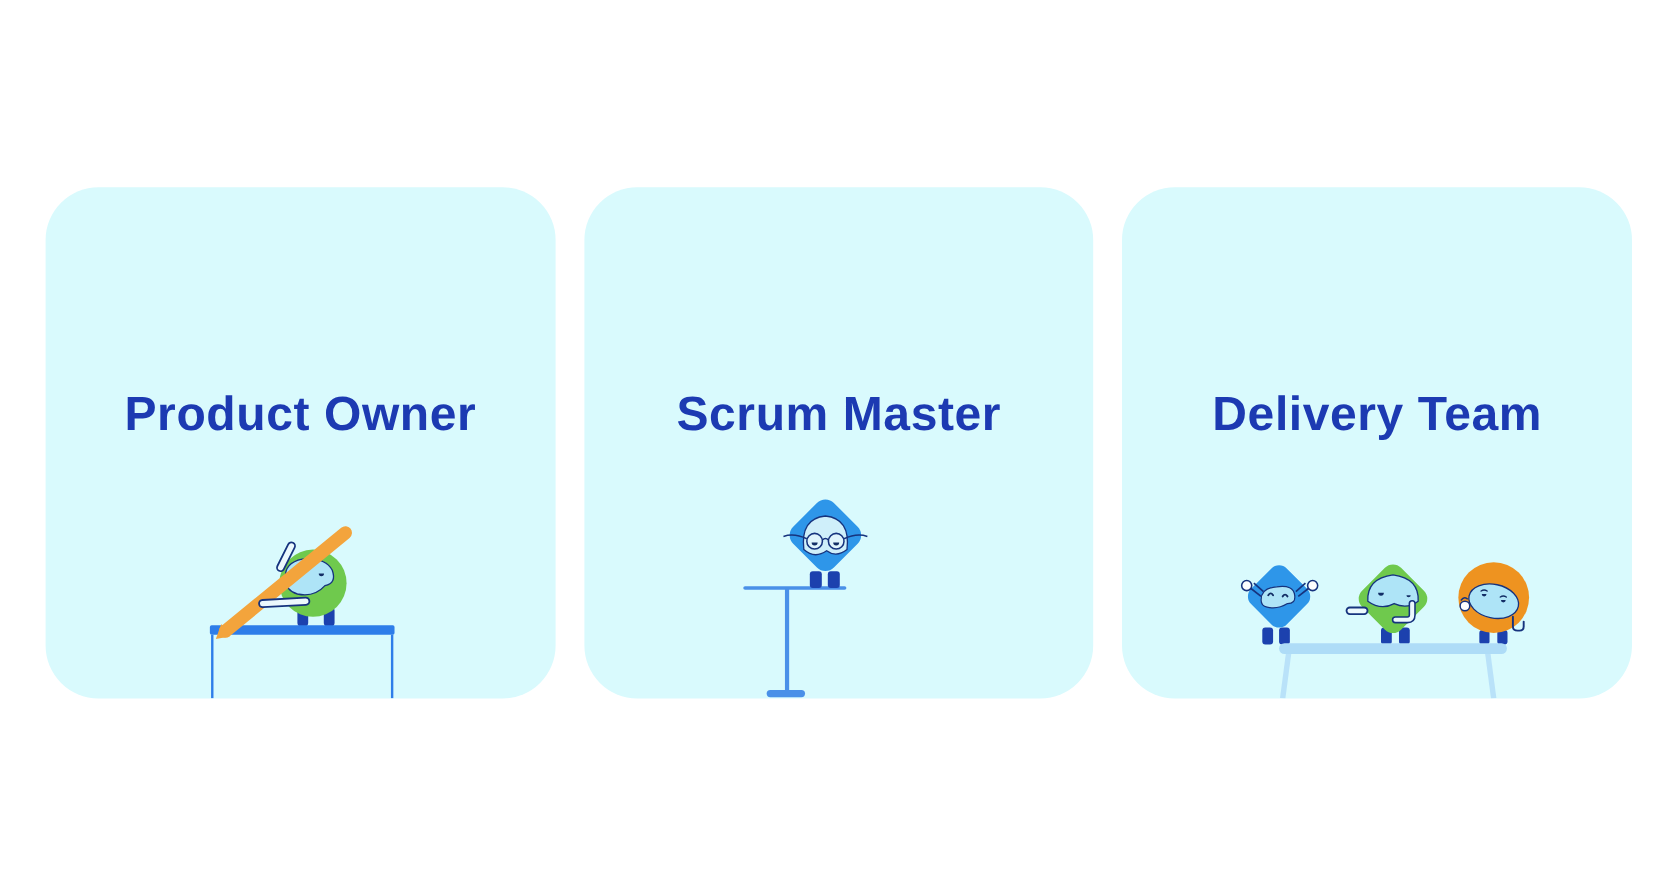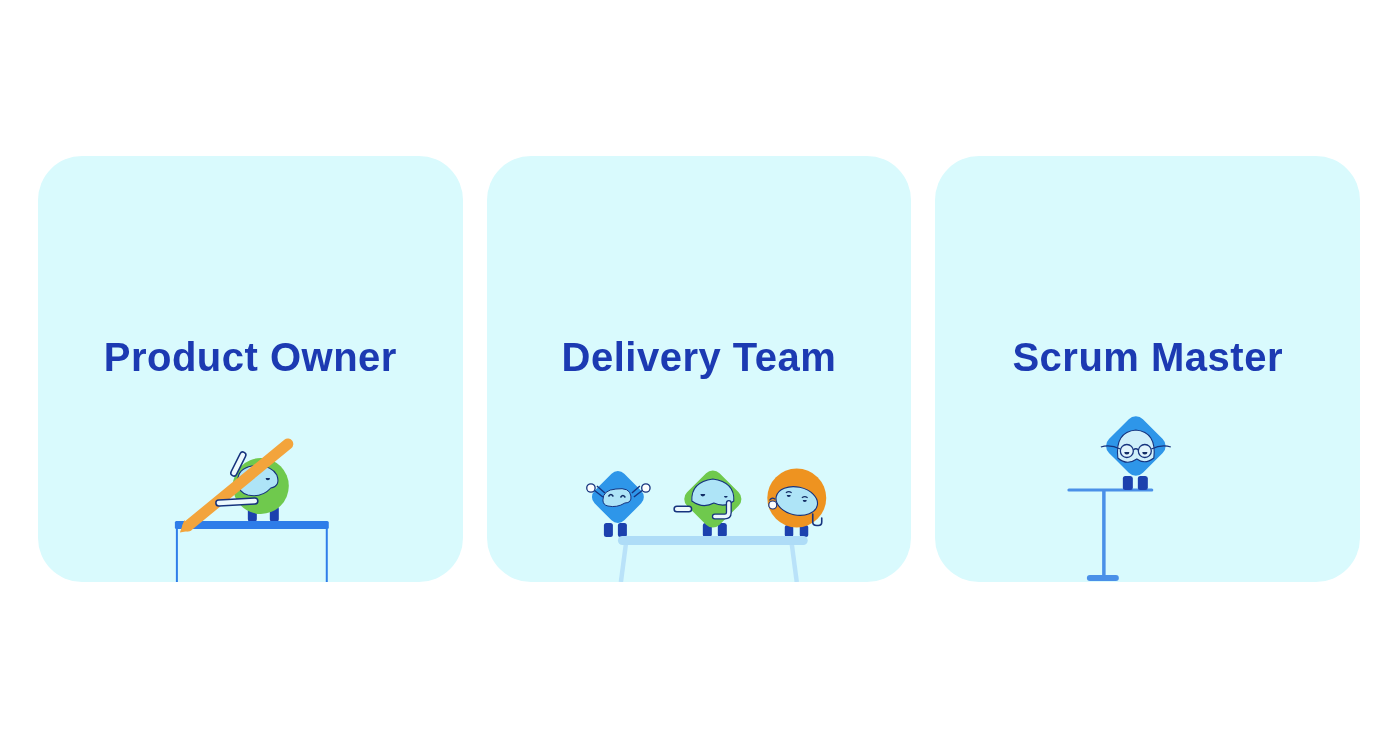"Product Owner" .card-title { margin: 16px -> 4px }
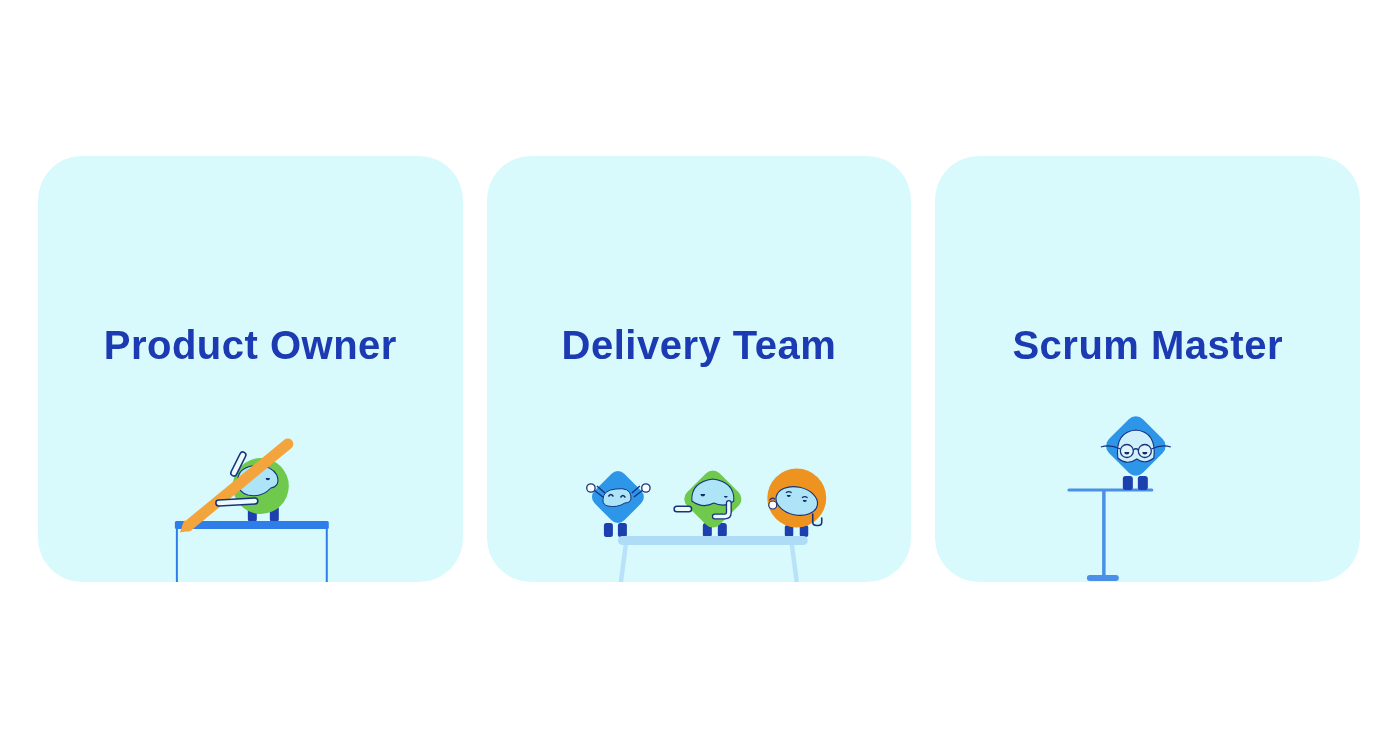"Delivery Team" div.card { order: before "Scrum Master" -> after "Scrum Master" }
